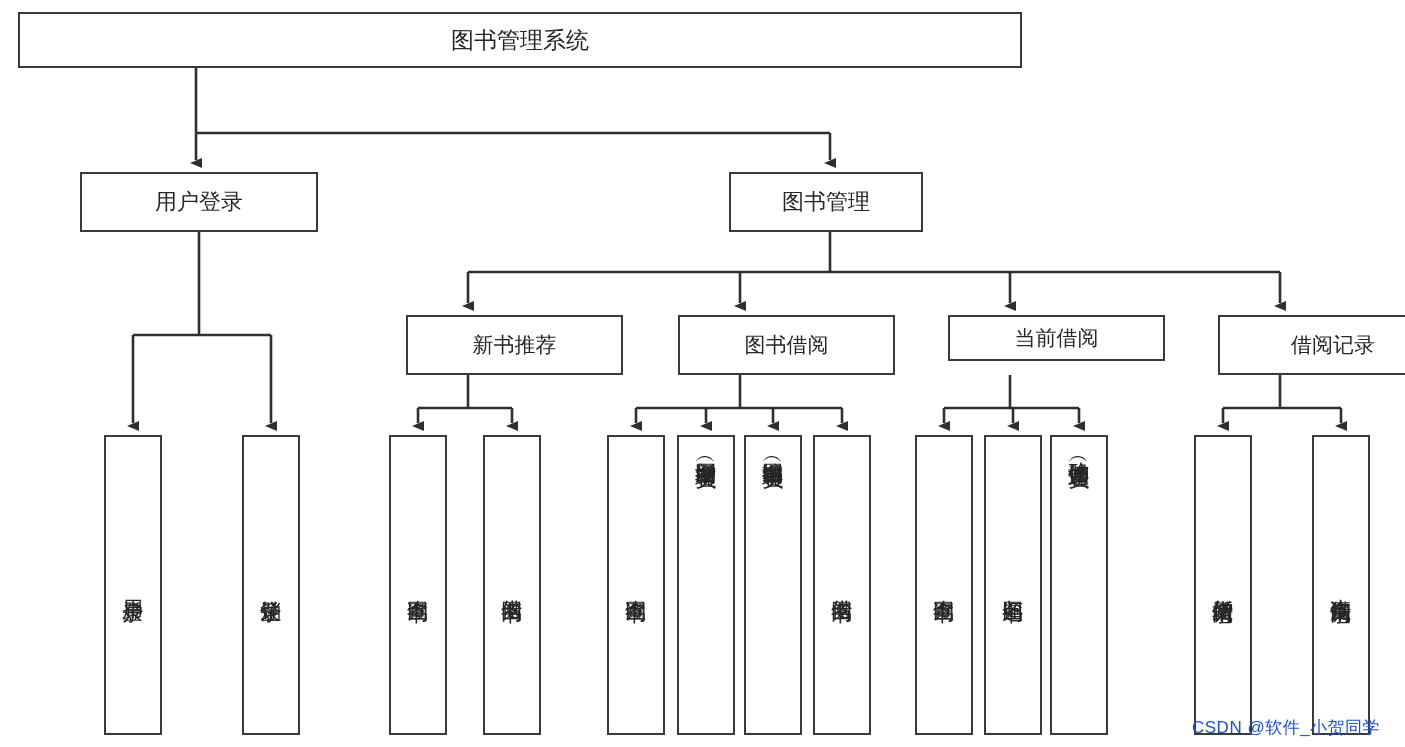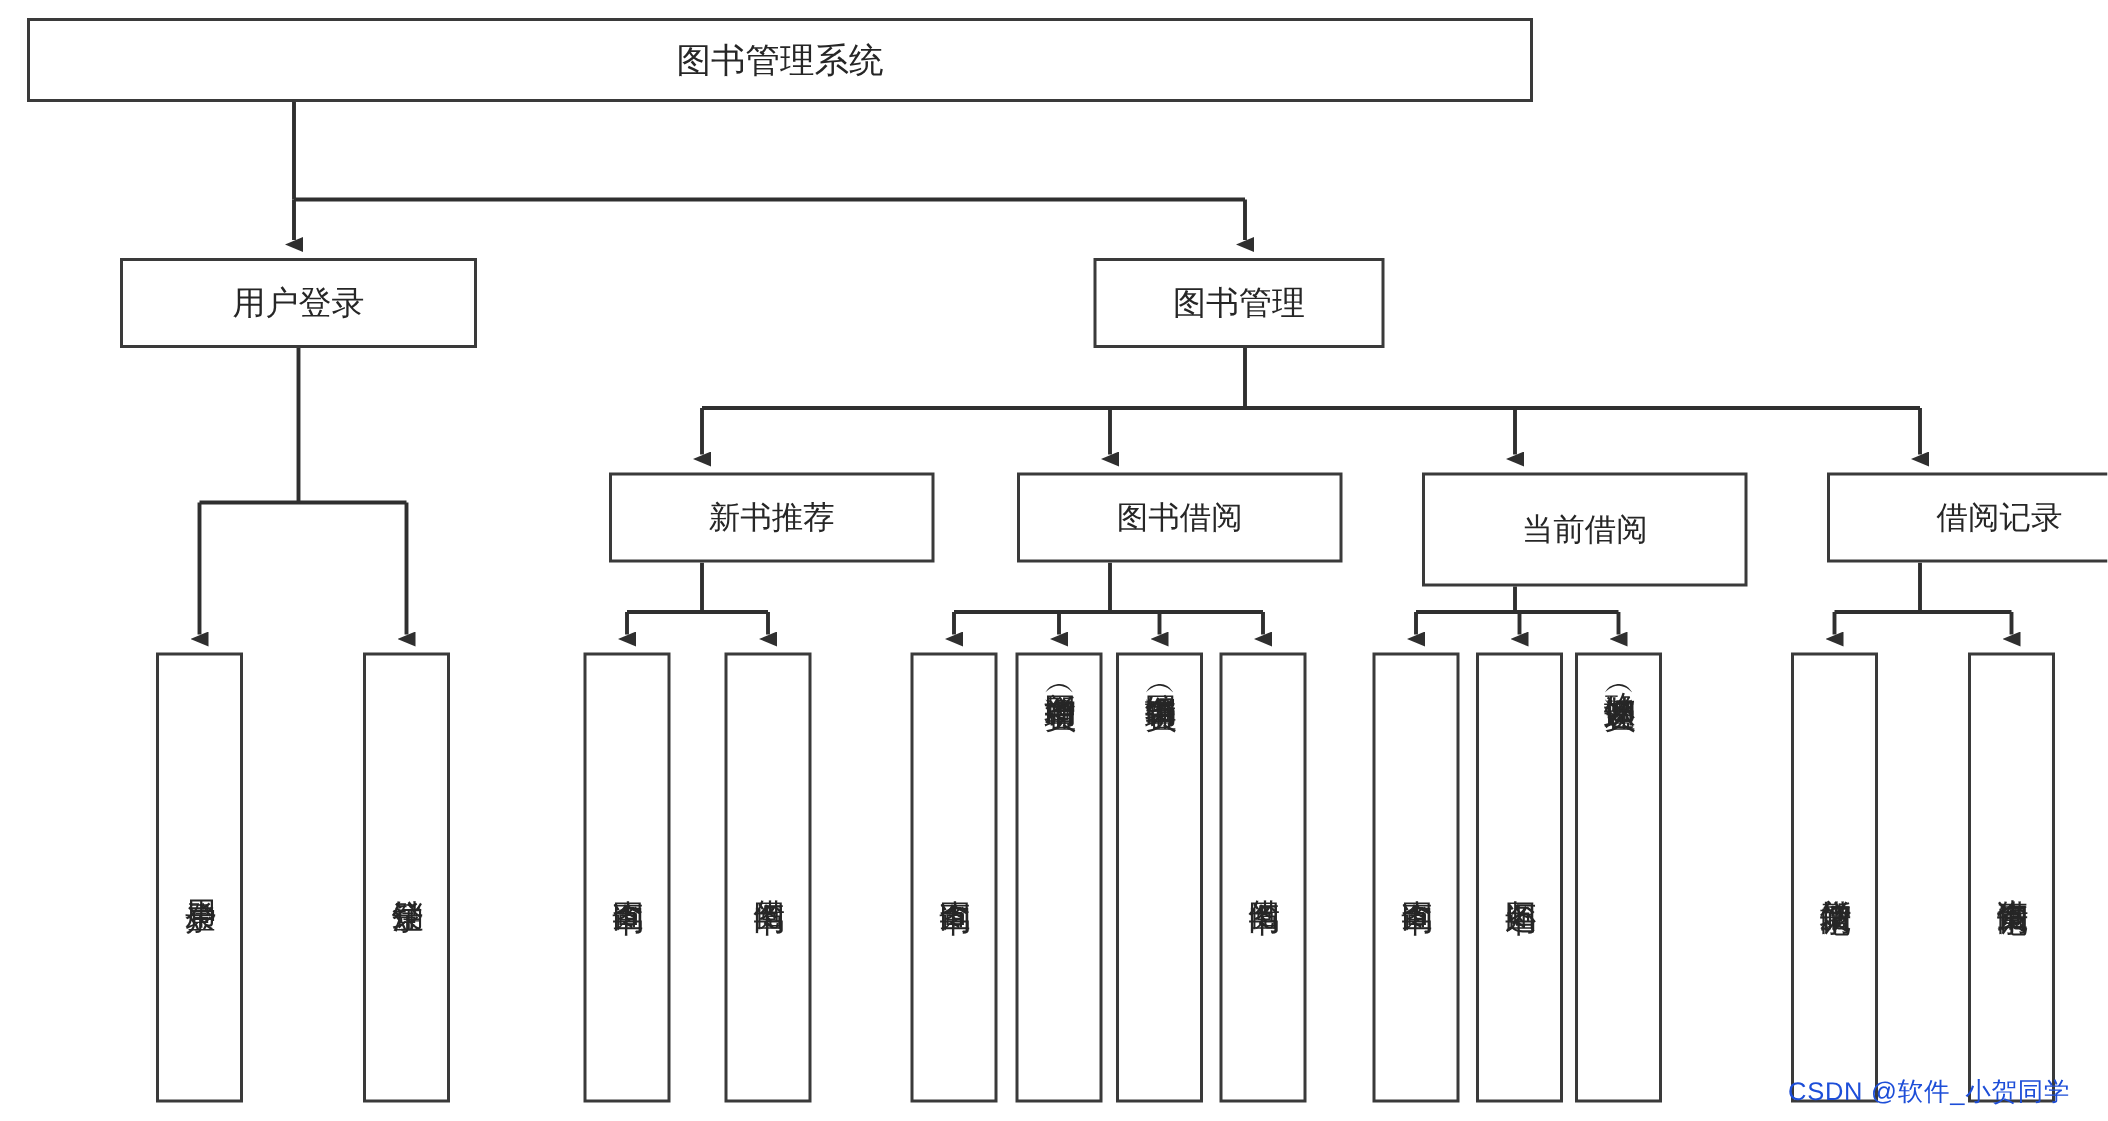"当前借阅" div.node { height: 76px -> 46px }
